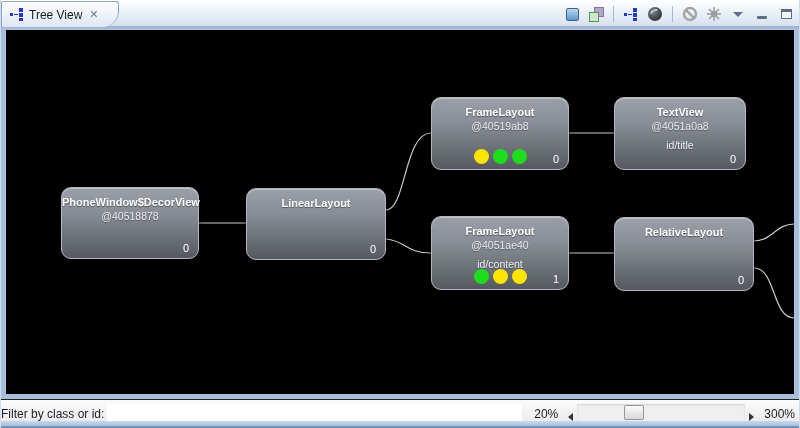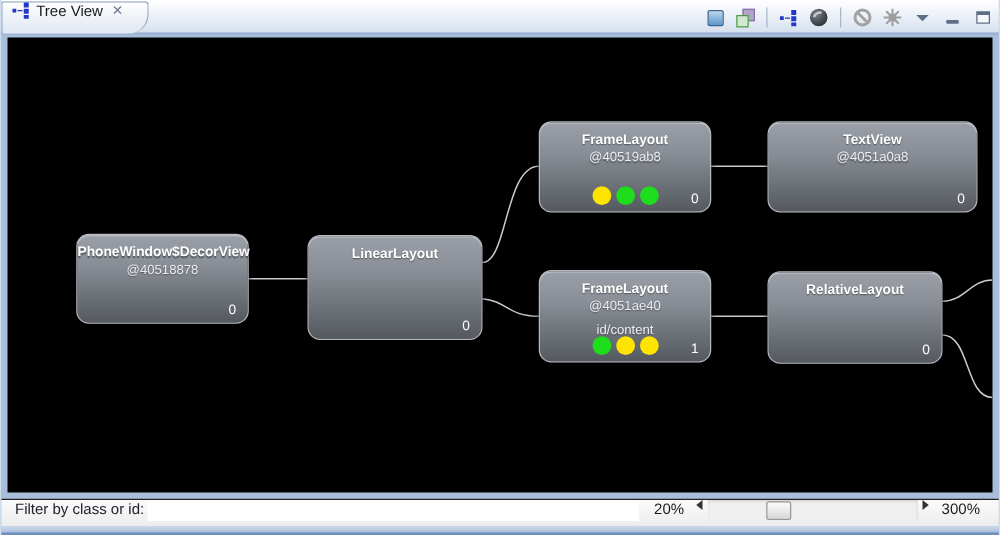"Tree View" .tab { align-items: flex-start -> center }
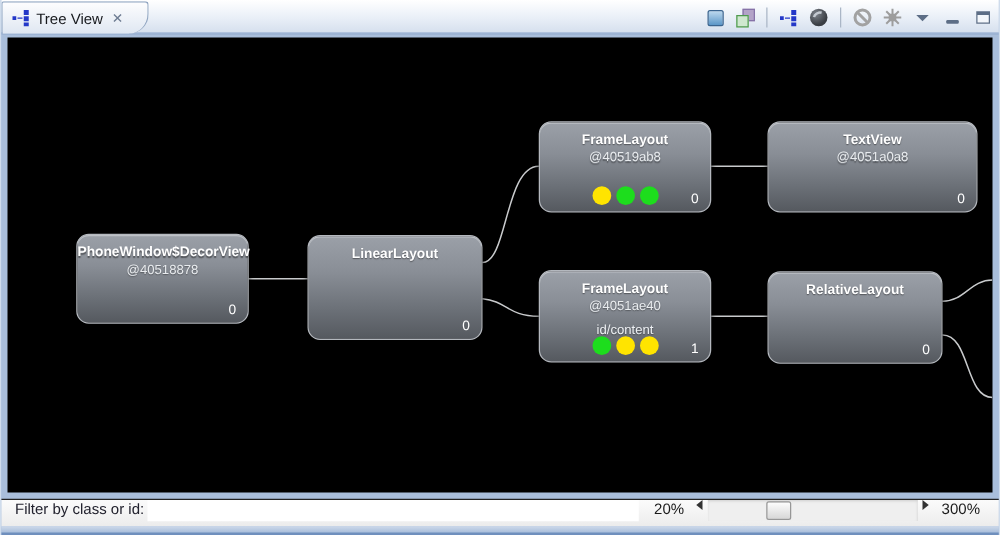"TextView" div.node { width: 168px -> 132px }
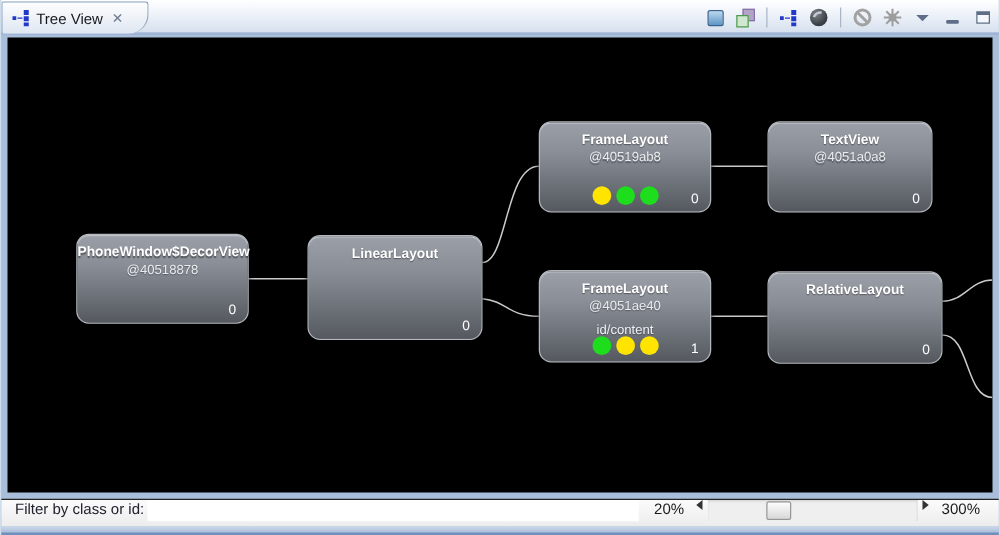"id/title" div.node-id { html: none -> <div>id/title</div> }
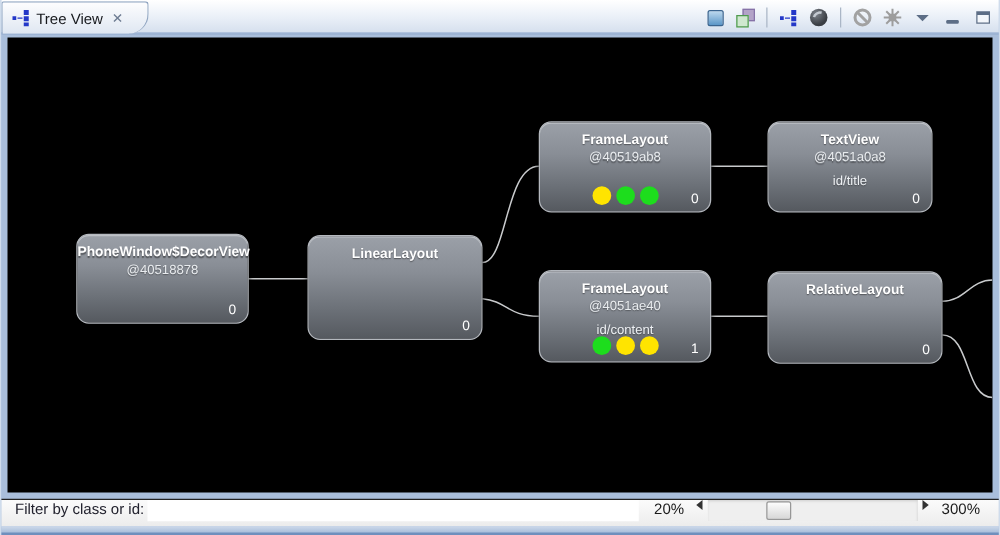"LinearLayout" div.node { height: 84px -> 72px }
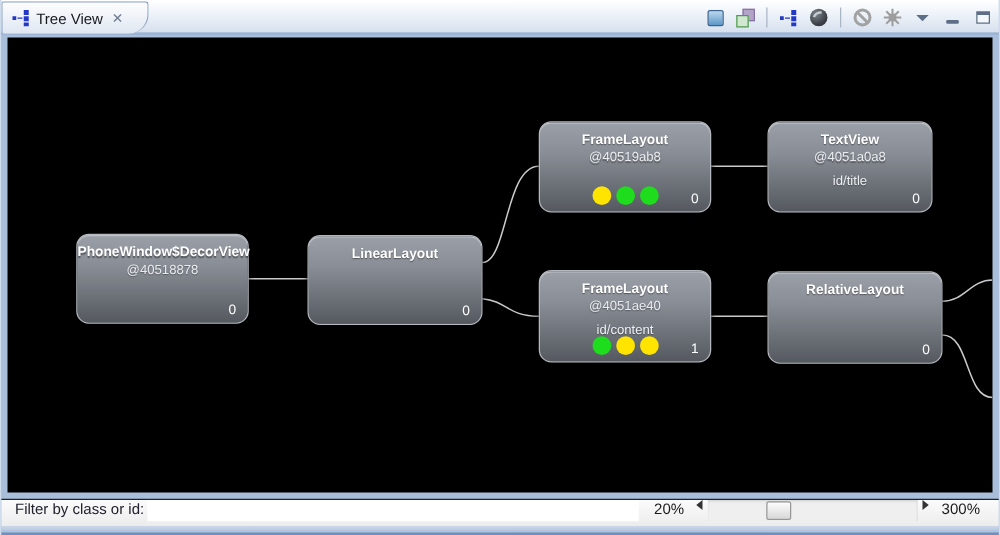"Filter by class or id:" .filterbar { align-items: flex-start -> flex-end; padding: 0 11px -> 0 0 }
